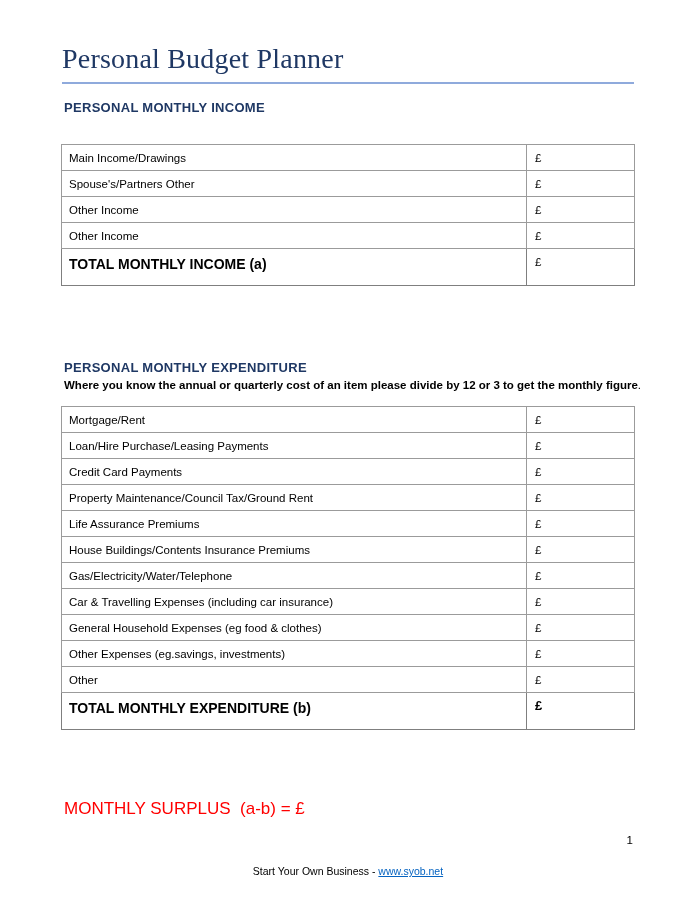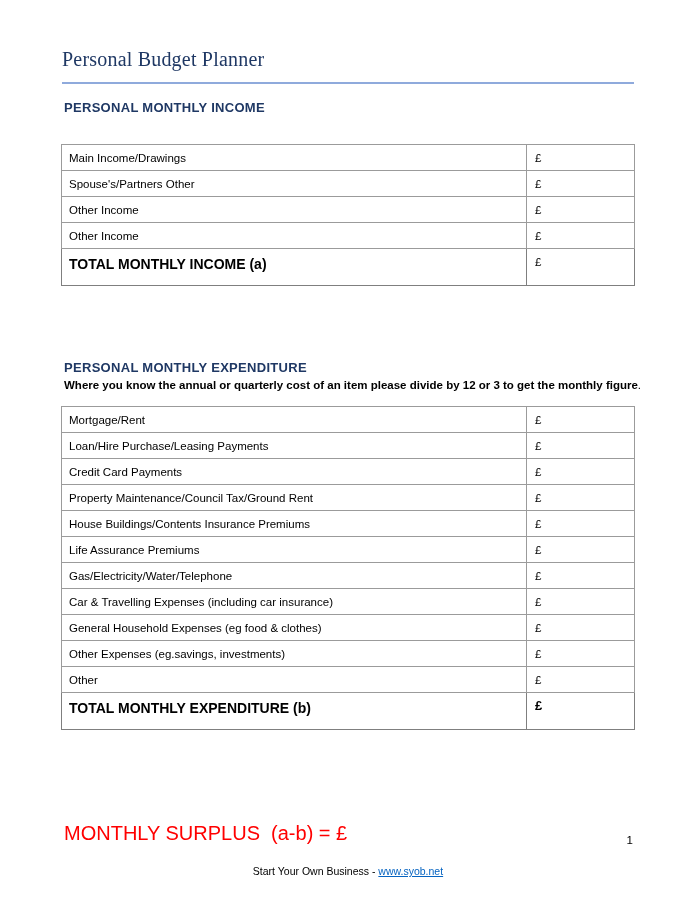"Personal Budget Planner" .doc-title { font-size: 20px -> 28px }
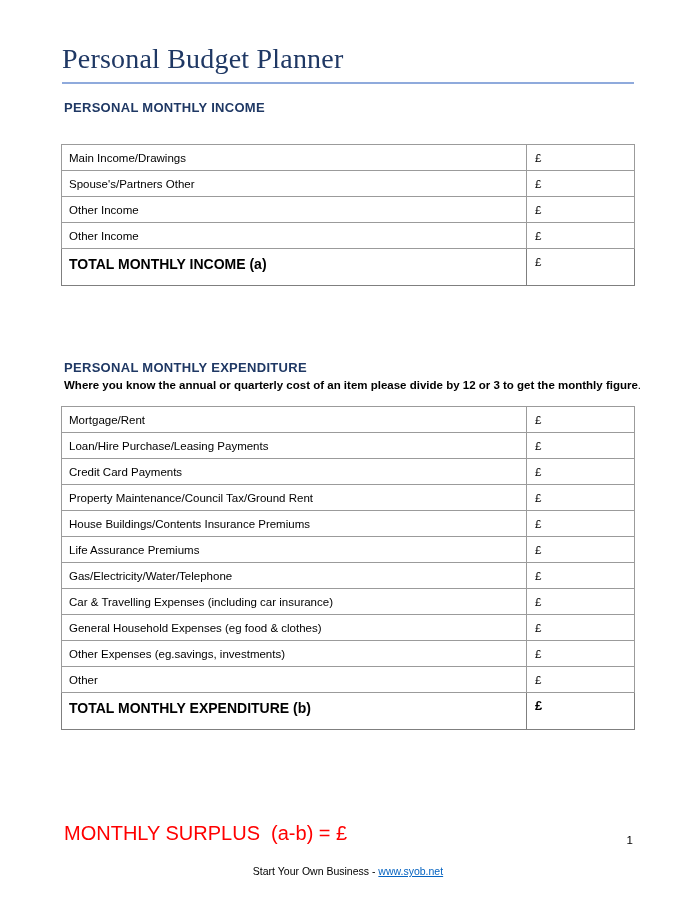"House Buildings/Contents Insurance" tr { order: before "Life Assurance Premiums" -> after "Life Assurance Premiums" }
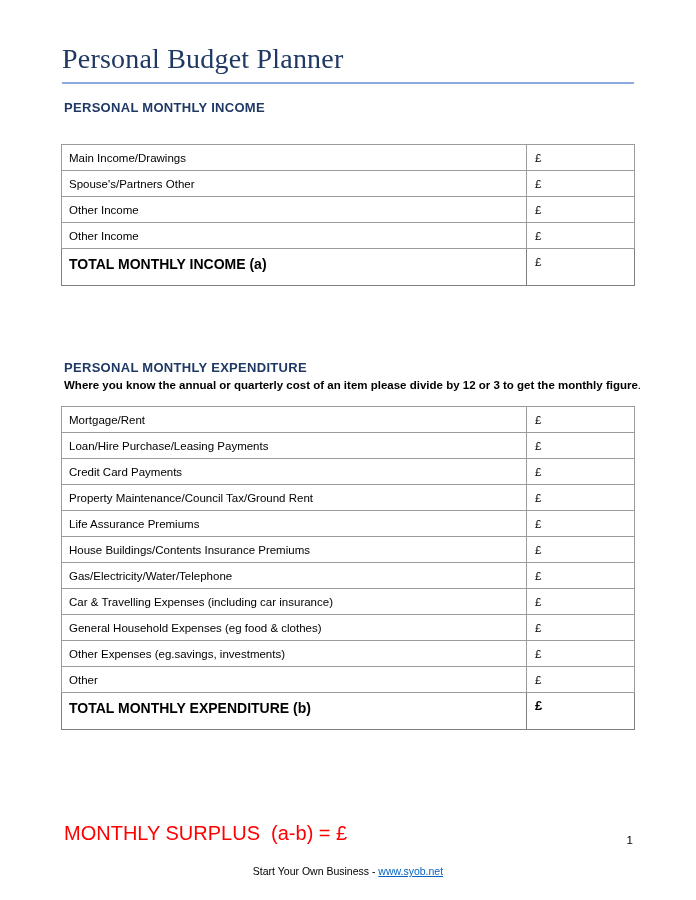"MONTHLY SURPLUS (a-b) = £" .surplus-line { font-size: 20px -> 17px; margin-top: 24px -> none }
